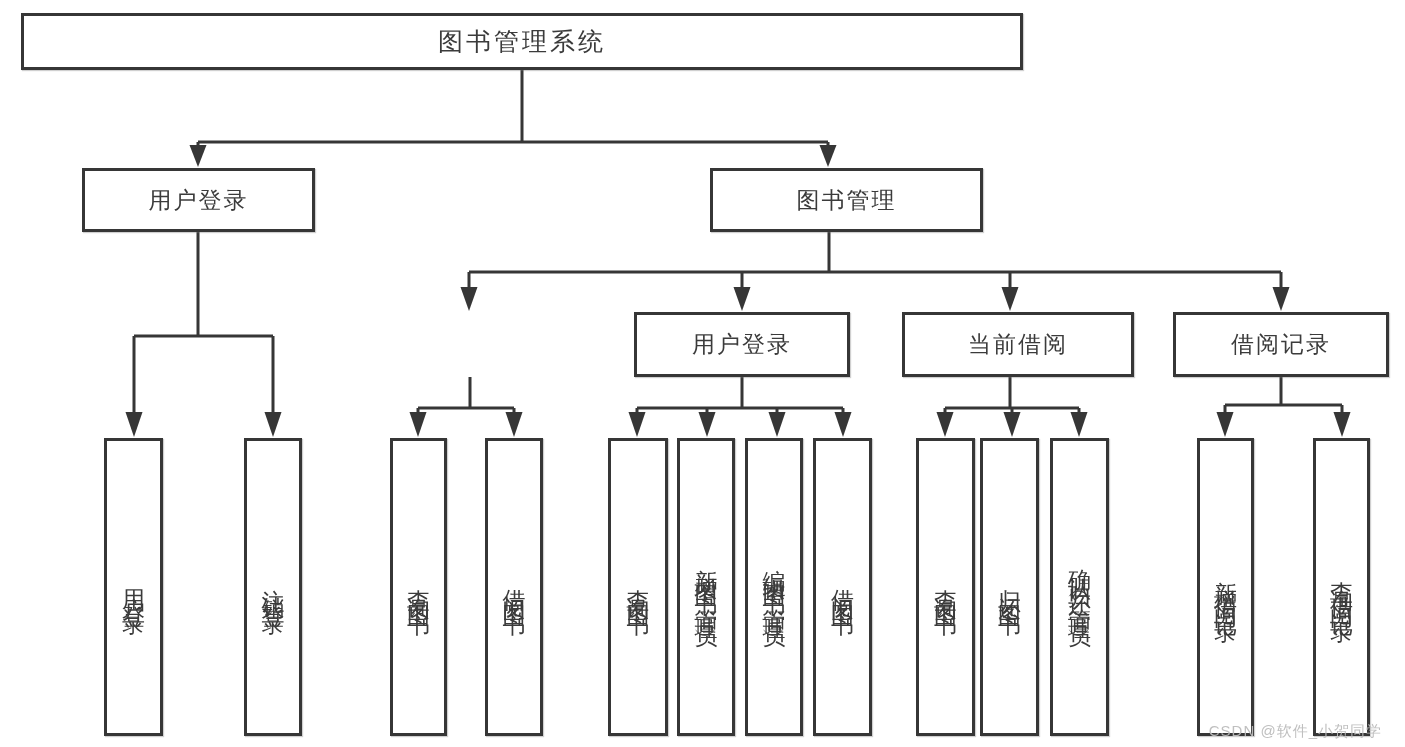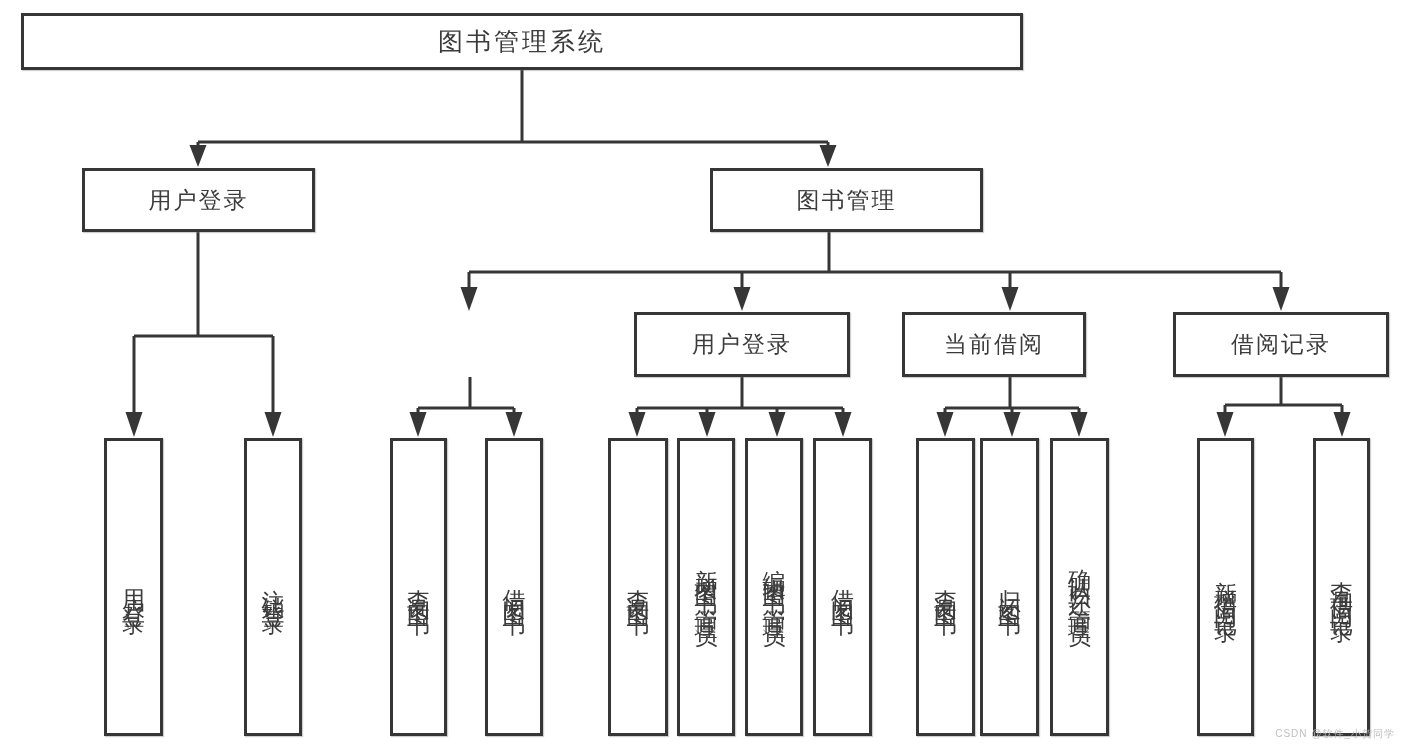"当前借阅" div.node { width: 184px -> 232px }
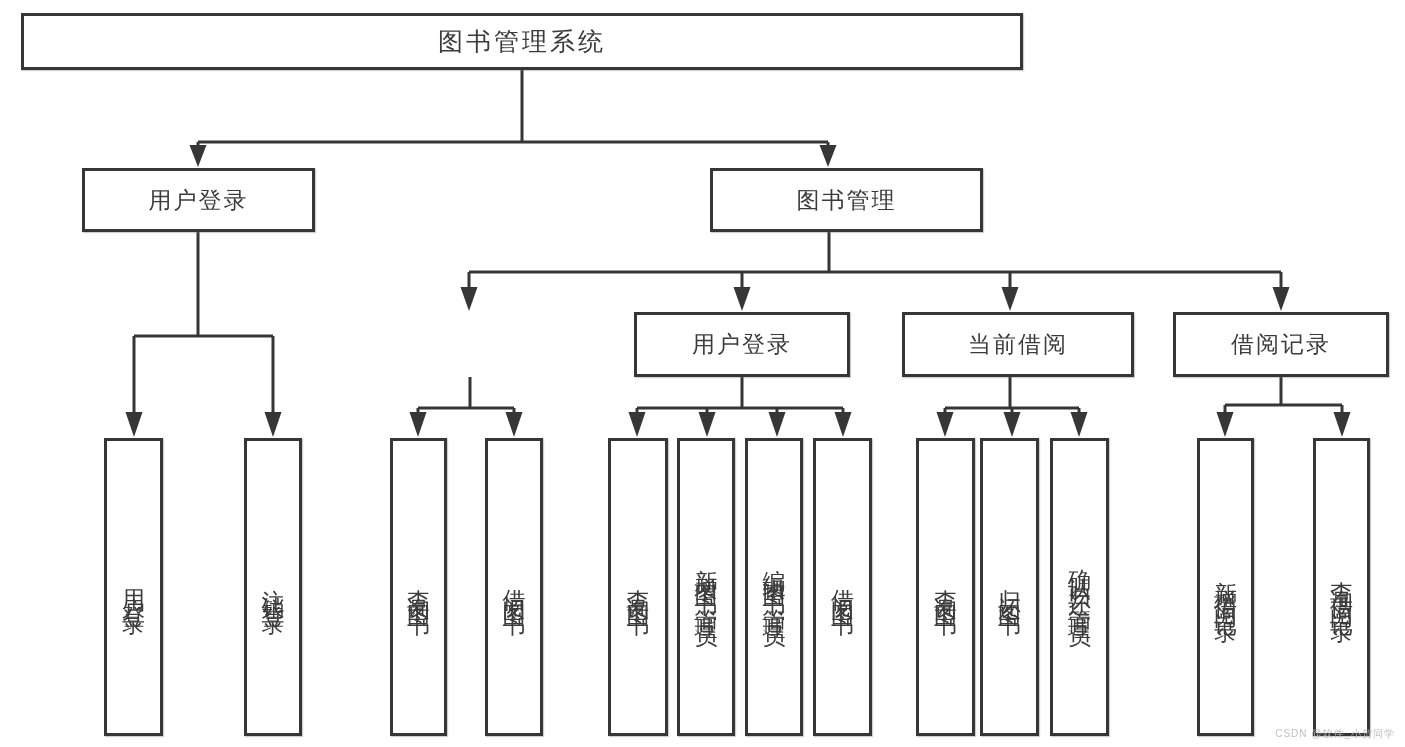"CSDN @软件_小贺同学" .watermark { font-size: 10px -> 15px; right: 10px -> 23px }
